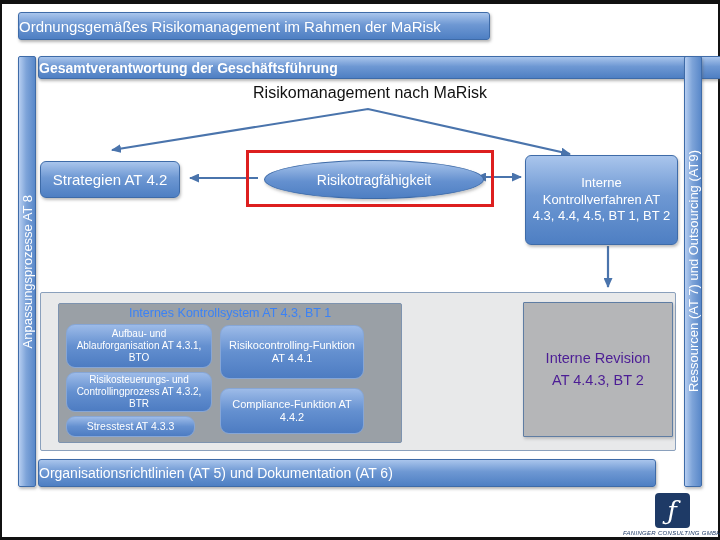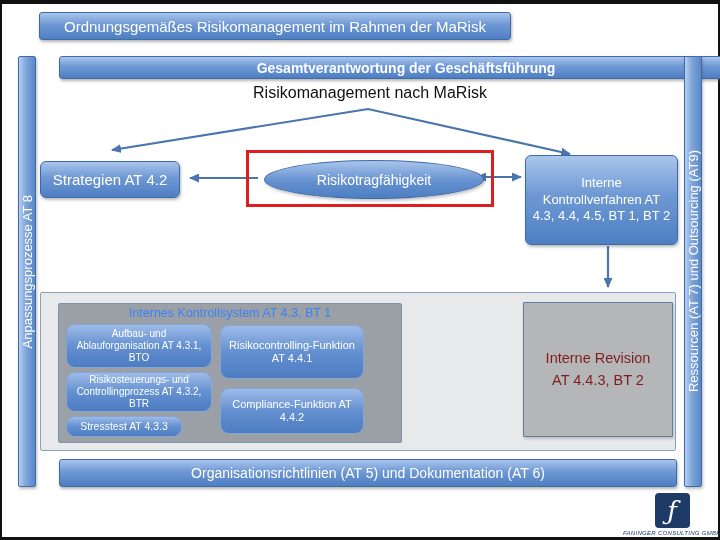"Ordnungsgemäßes Risikomanagement im" .banner { justify-content: center -> flex-start; margin-left: 21px -> none }
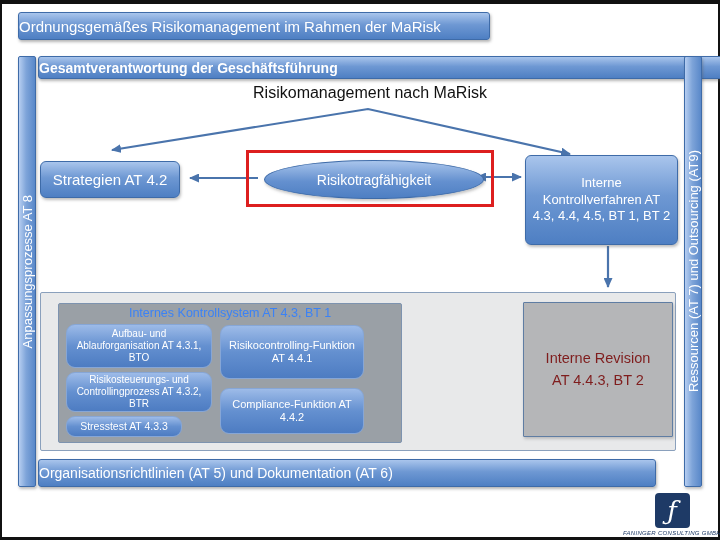"Interne Revision" .revision { color: #7f1d1d -> #4c1d95 }
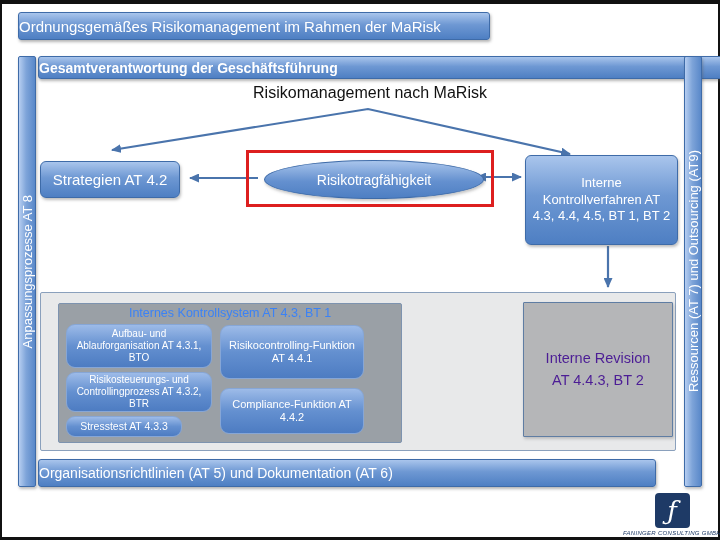"Stresstest AT 4.3.3" .iks-item.i3 { width: 116px -> 129px }
